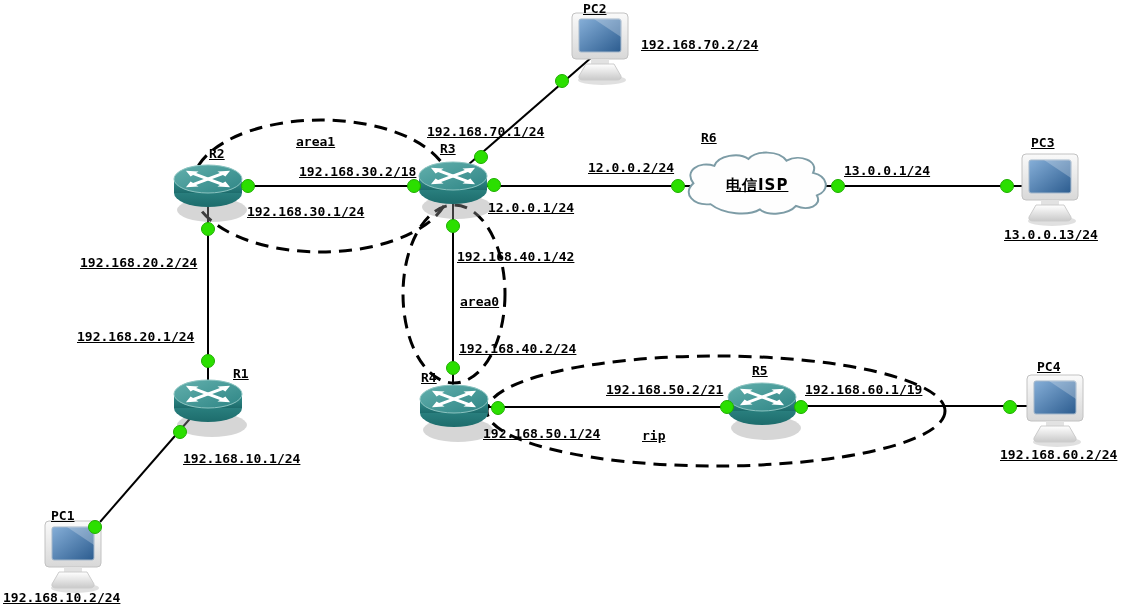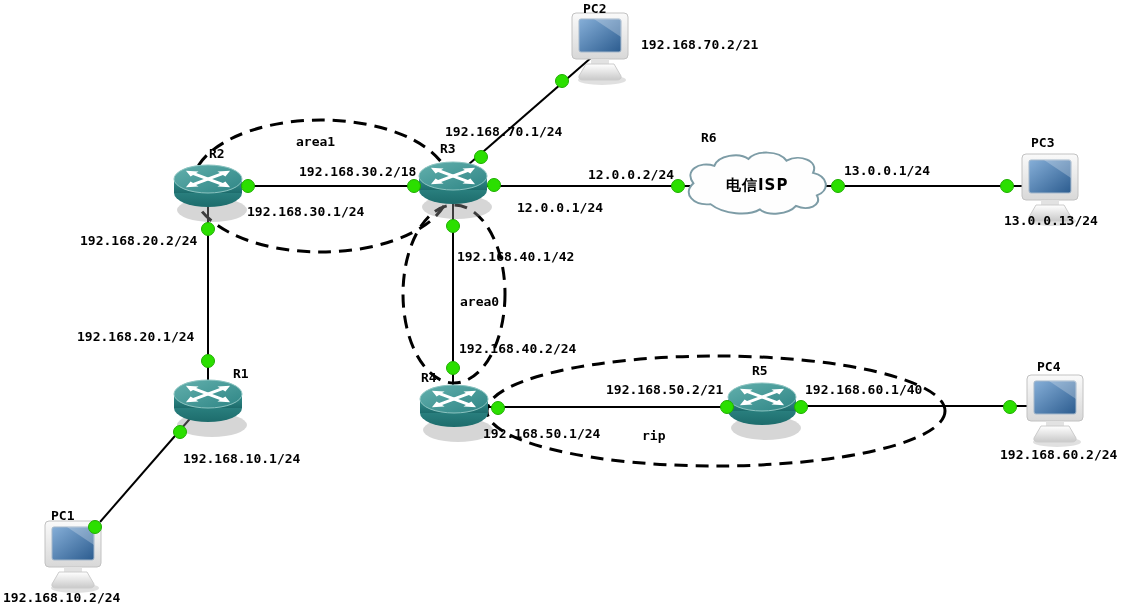"PC2" .lbl { text-decoration: none -> underline }
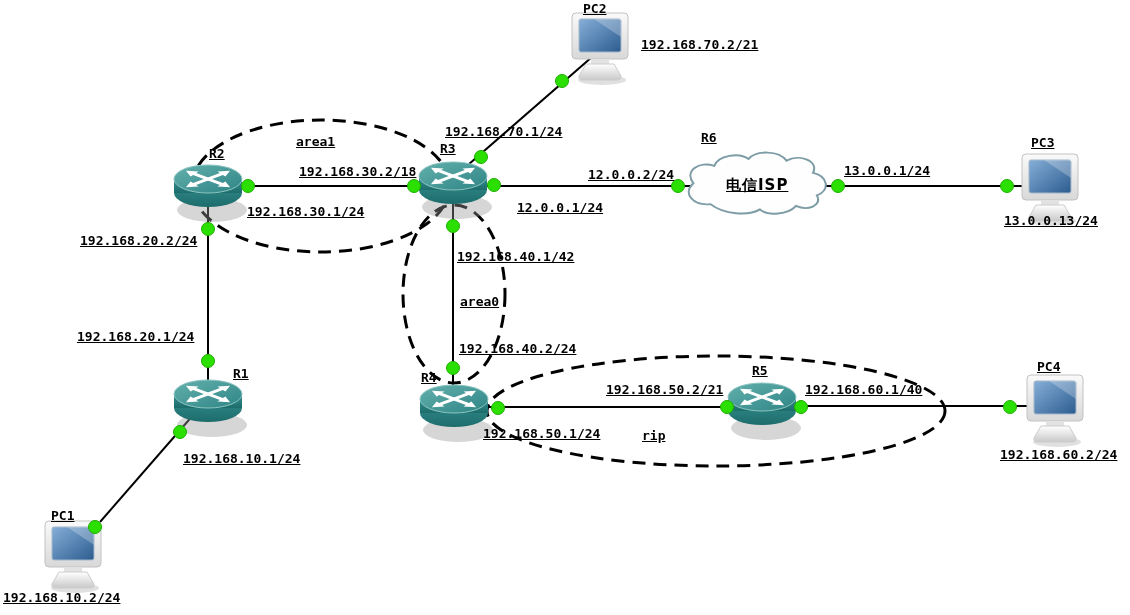"192.168.70.2/21" div.lbl { text: 192.168.70.2/21 -> 192.168.70.2/24 }
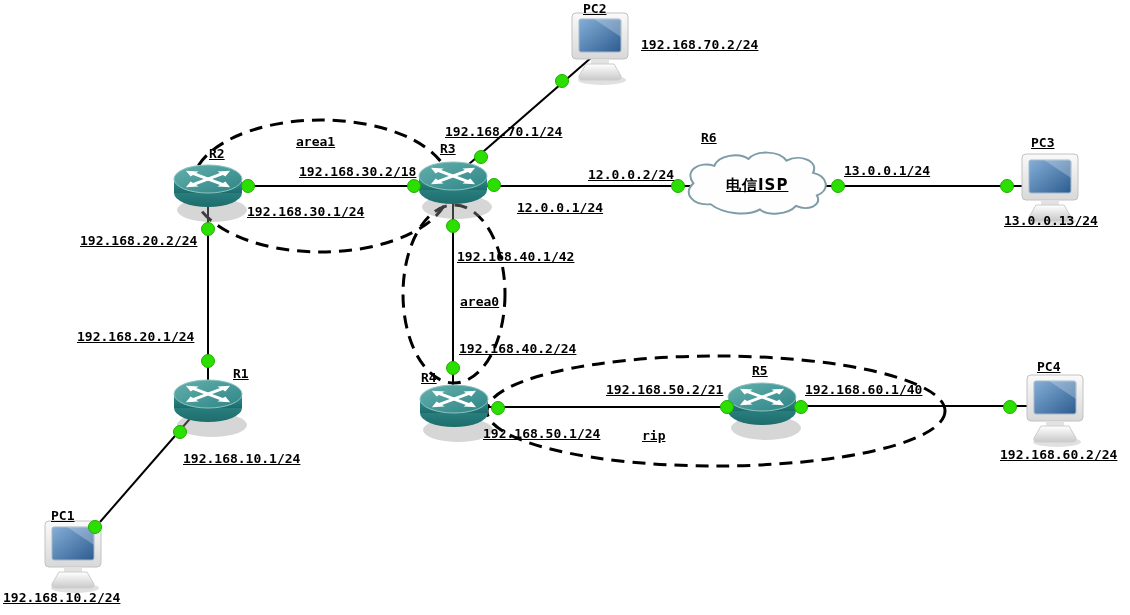"192.168.70.1/24" div.lbl { left: 445px -> 427px }
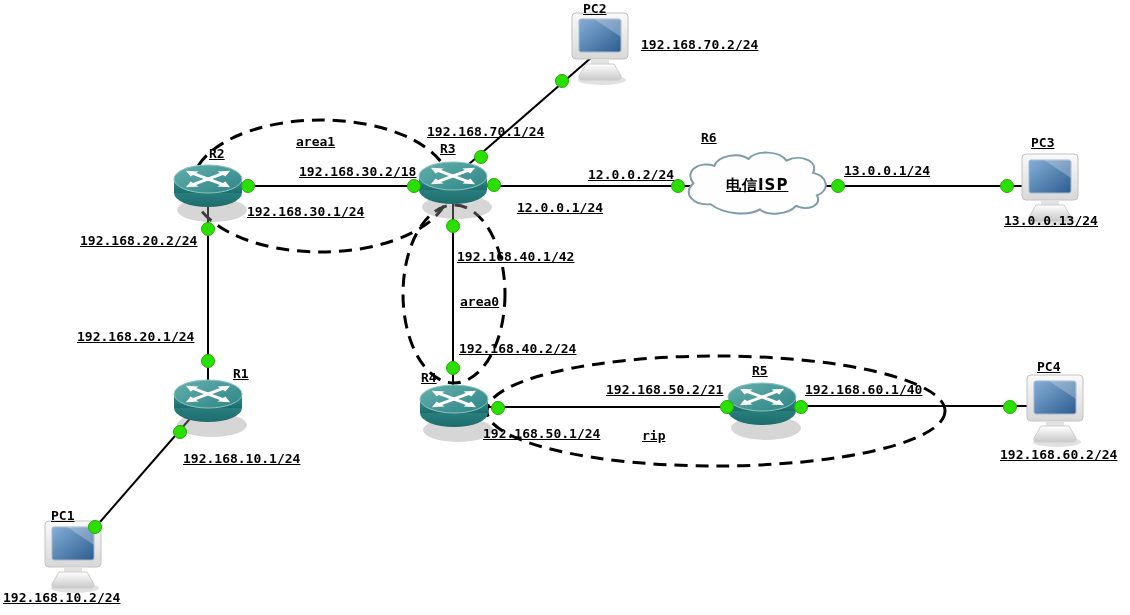"12.0.0.2/24" div.lbl { top: 168px -> 161px }
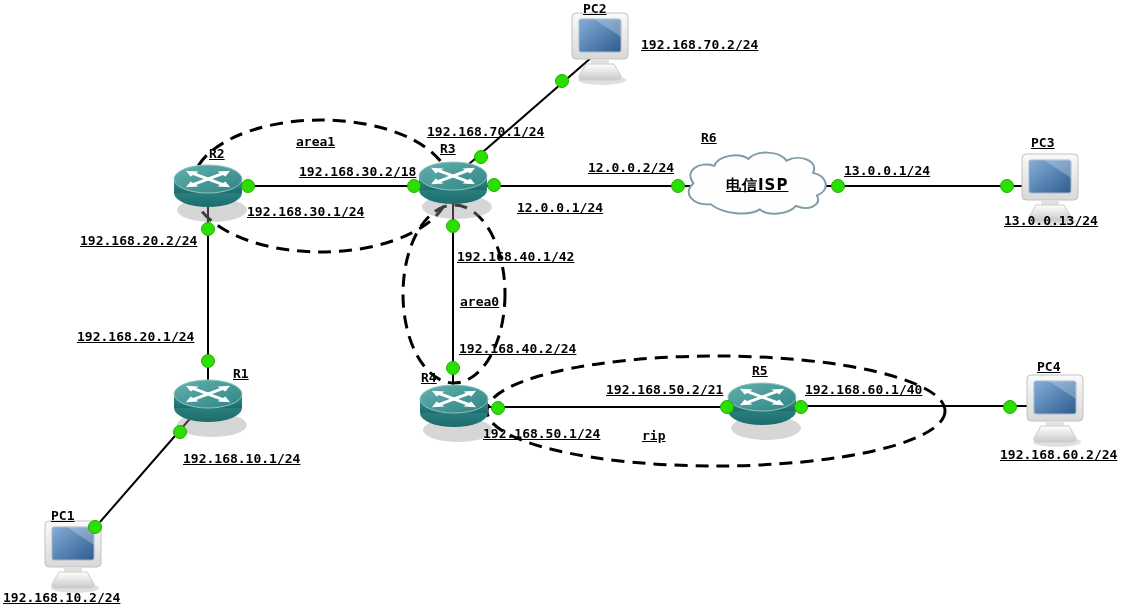"12.0.0.1/24" div.lbl { left: 517px -> 488px }
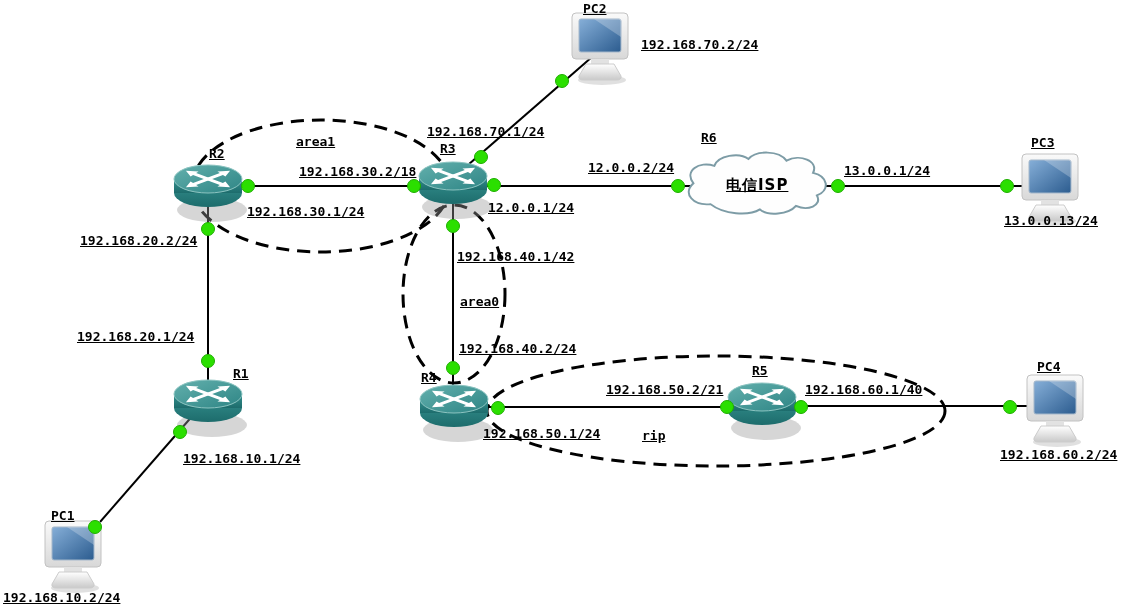"13.0.0.13/24" div.lbl { top: 214px -> 228px }
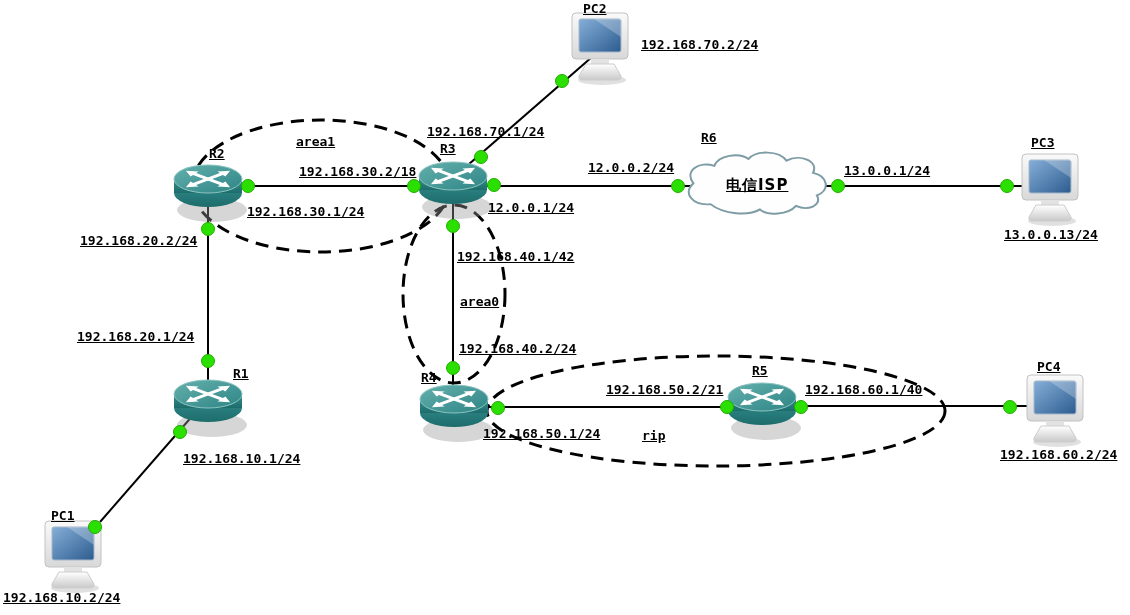"192.168.20.2/24" div.lbl { top: 234px -> 256px }
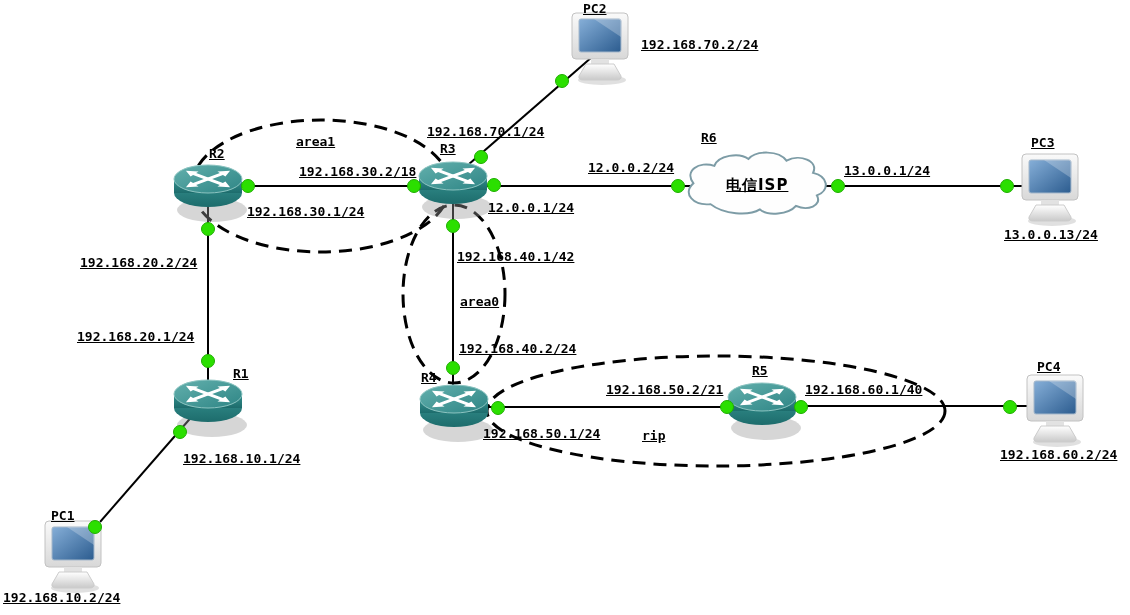"192.168.60.1/40" div.lbl { text: 192.168.60.1/40 -> 192.168.60.1/19 }
